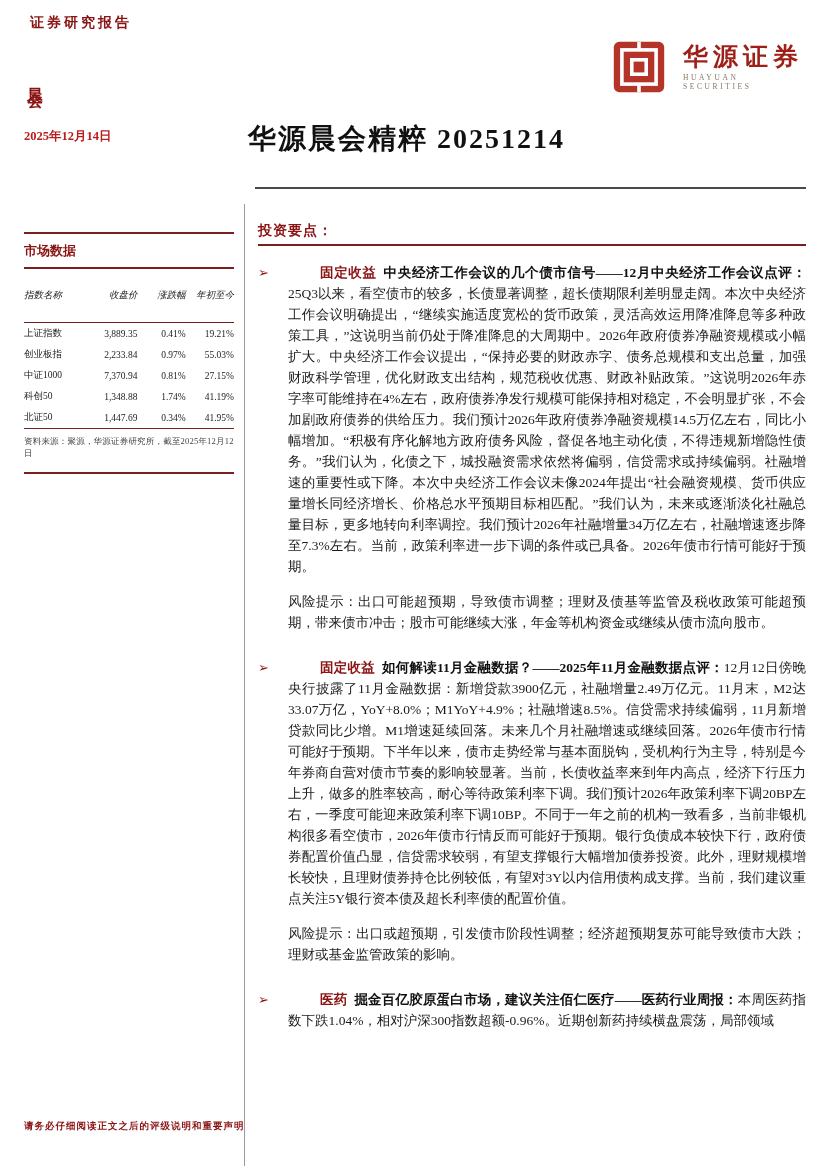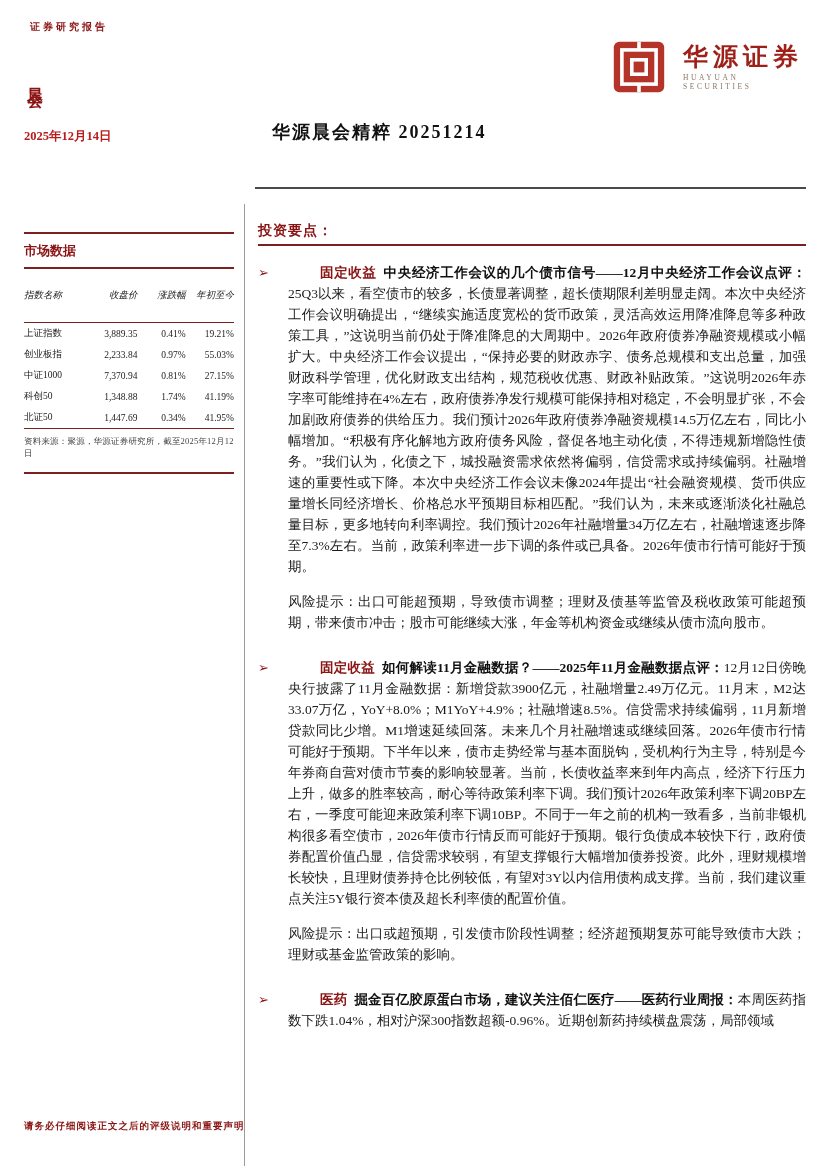"证券研究报告" .report-type { font-size: 10px -> 14px; top: 20px -> 14px }
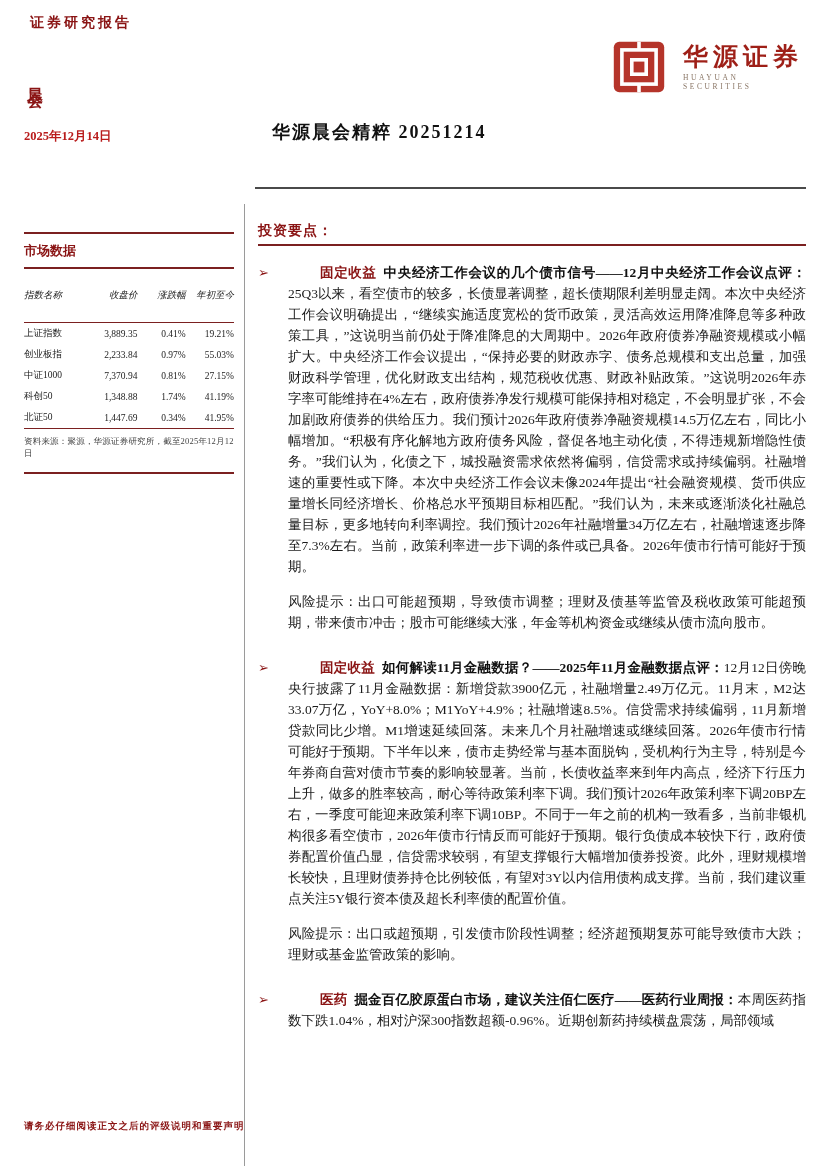"华源晨会精粹 20251214" .page-title { font-size: 18px -> 28px; left: 272px -> 248px }
